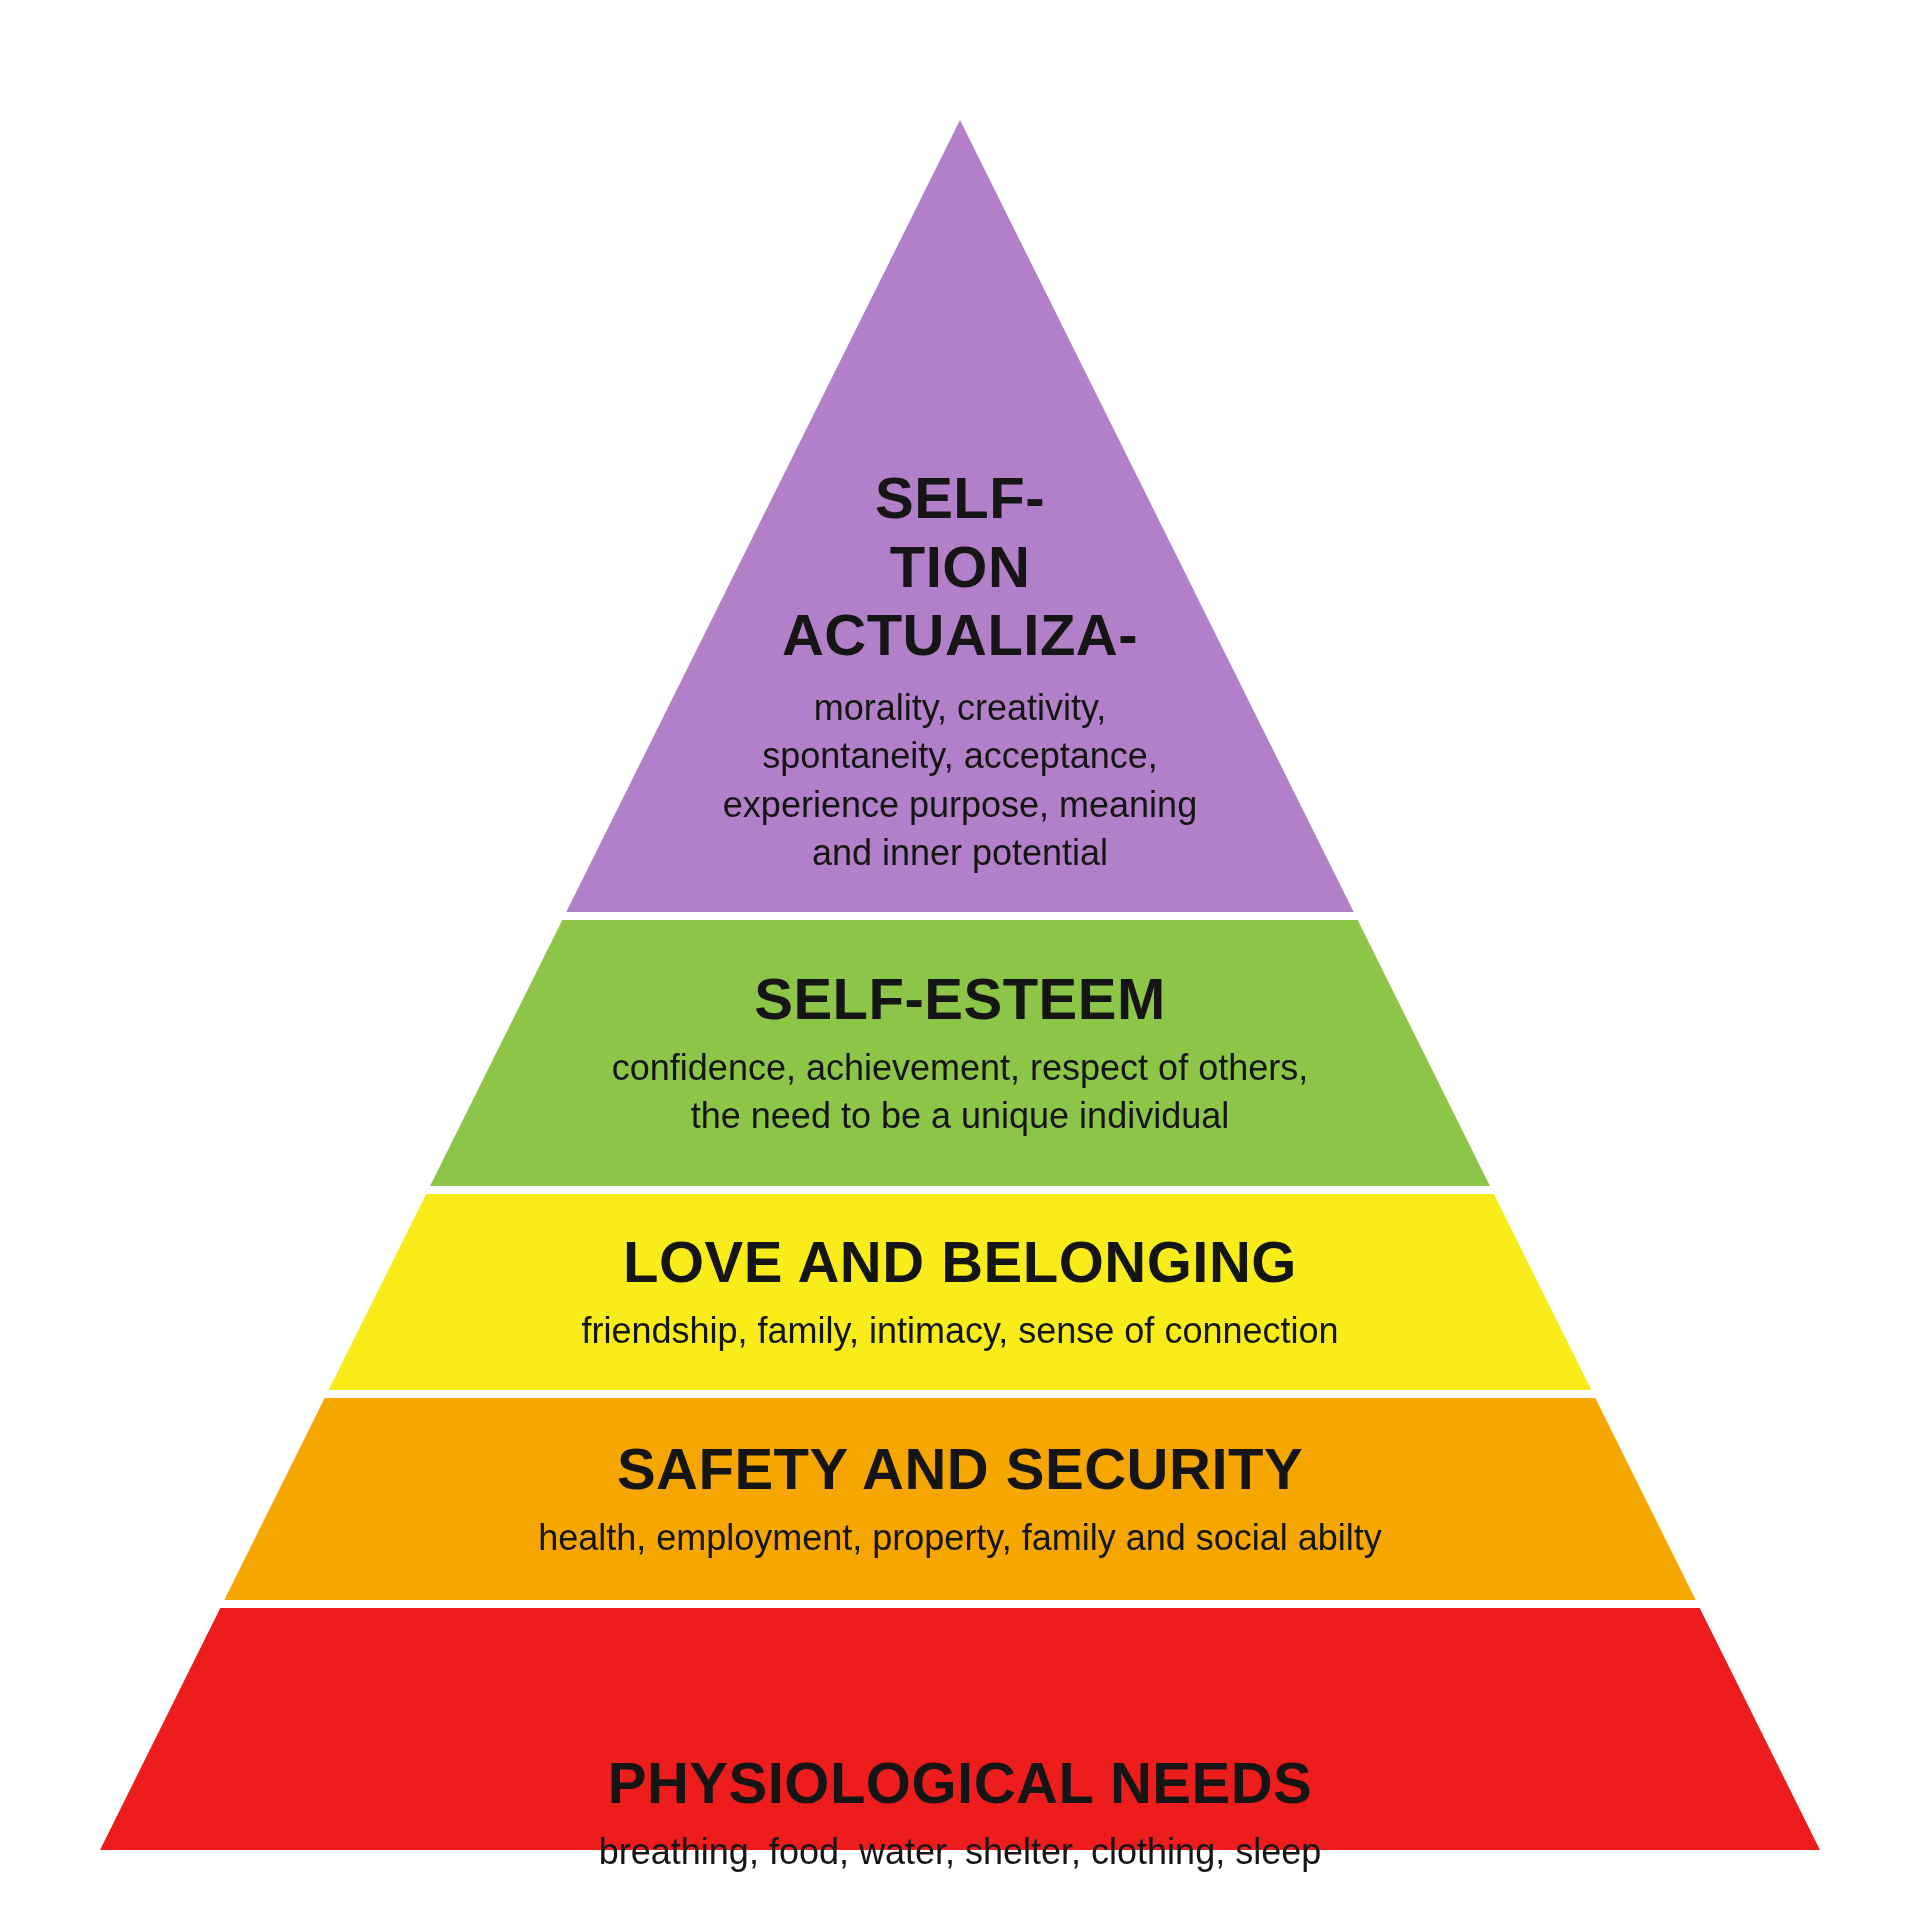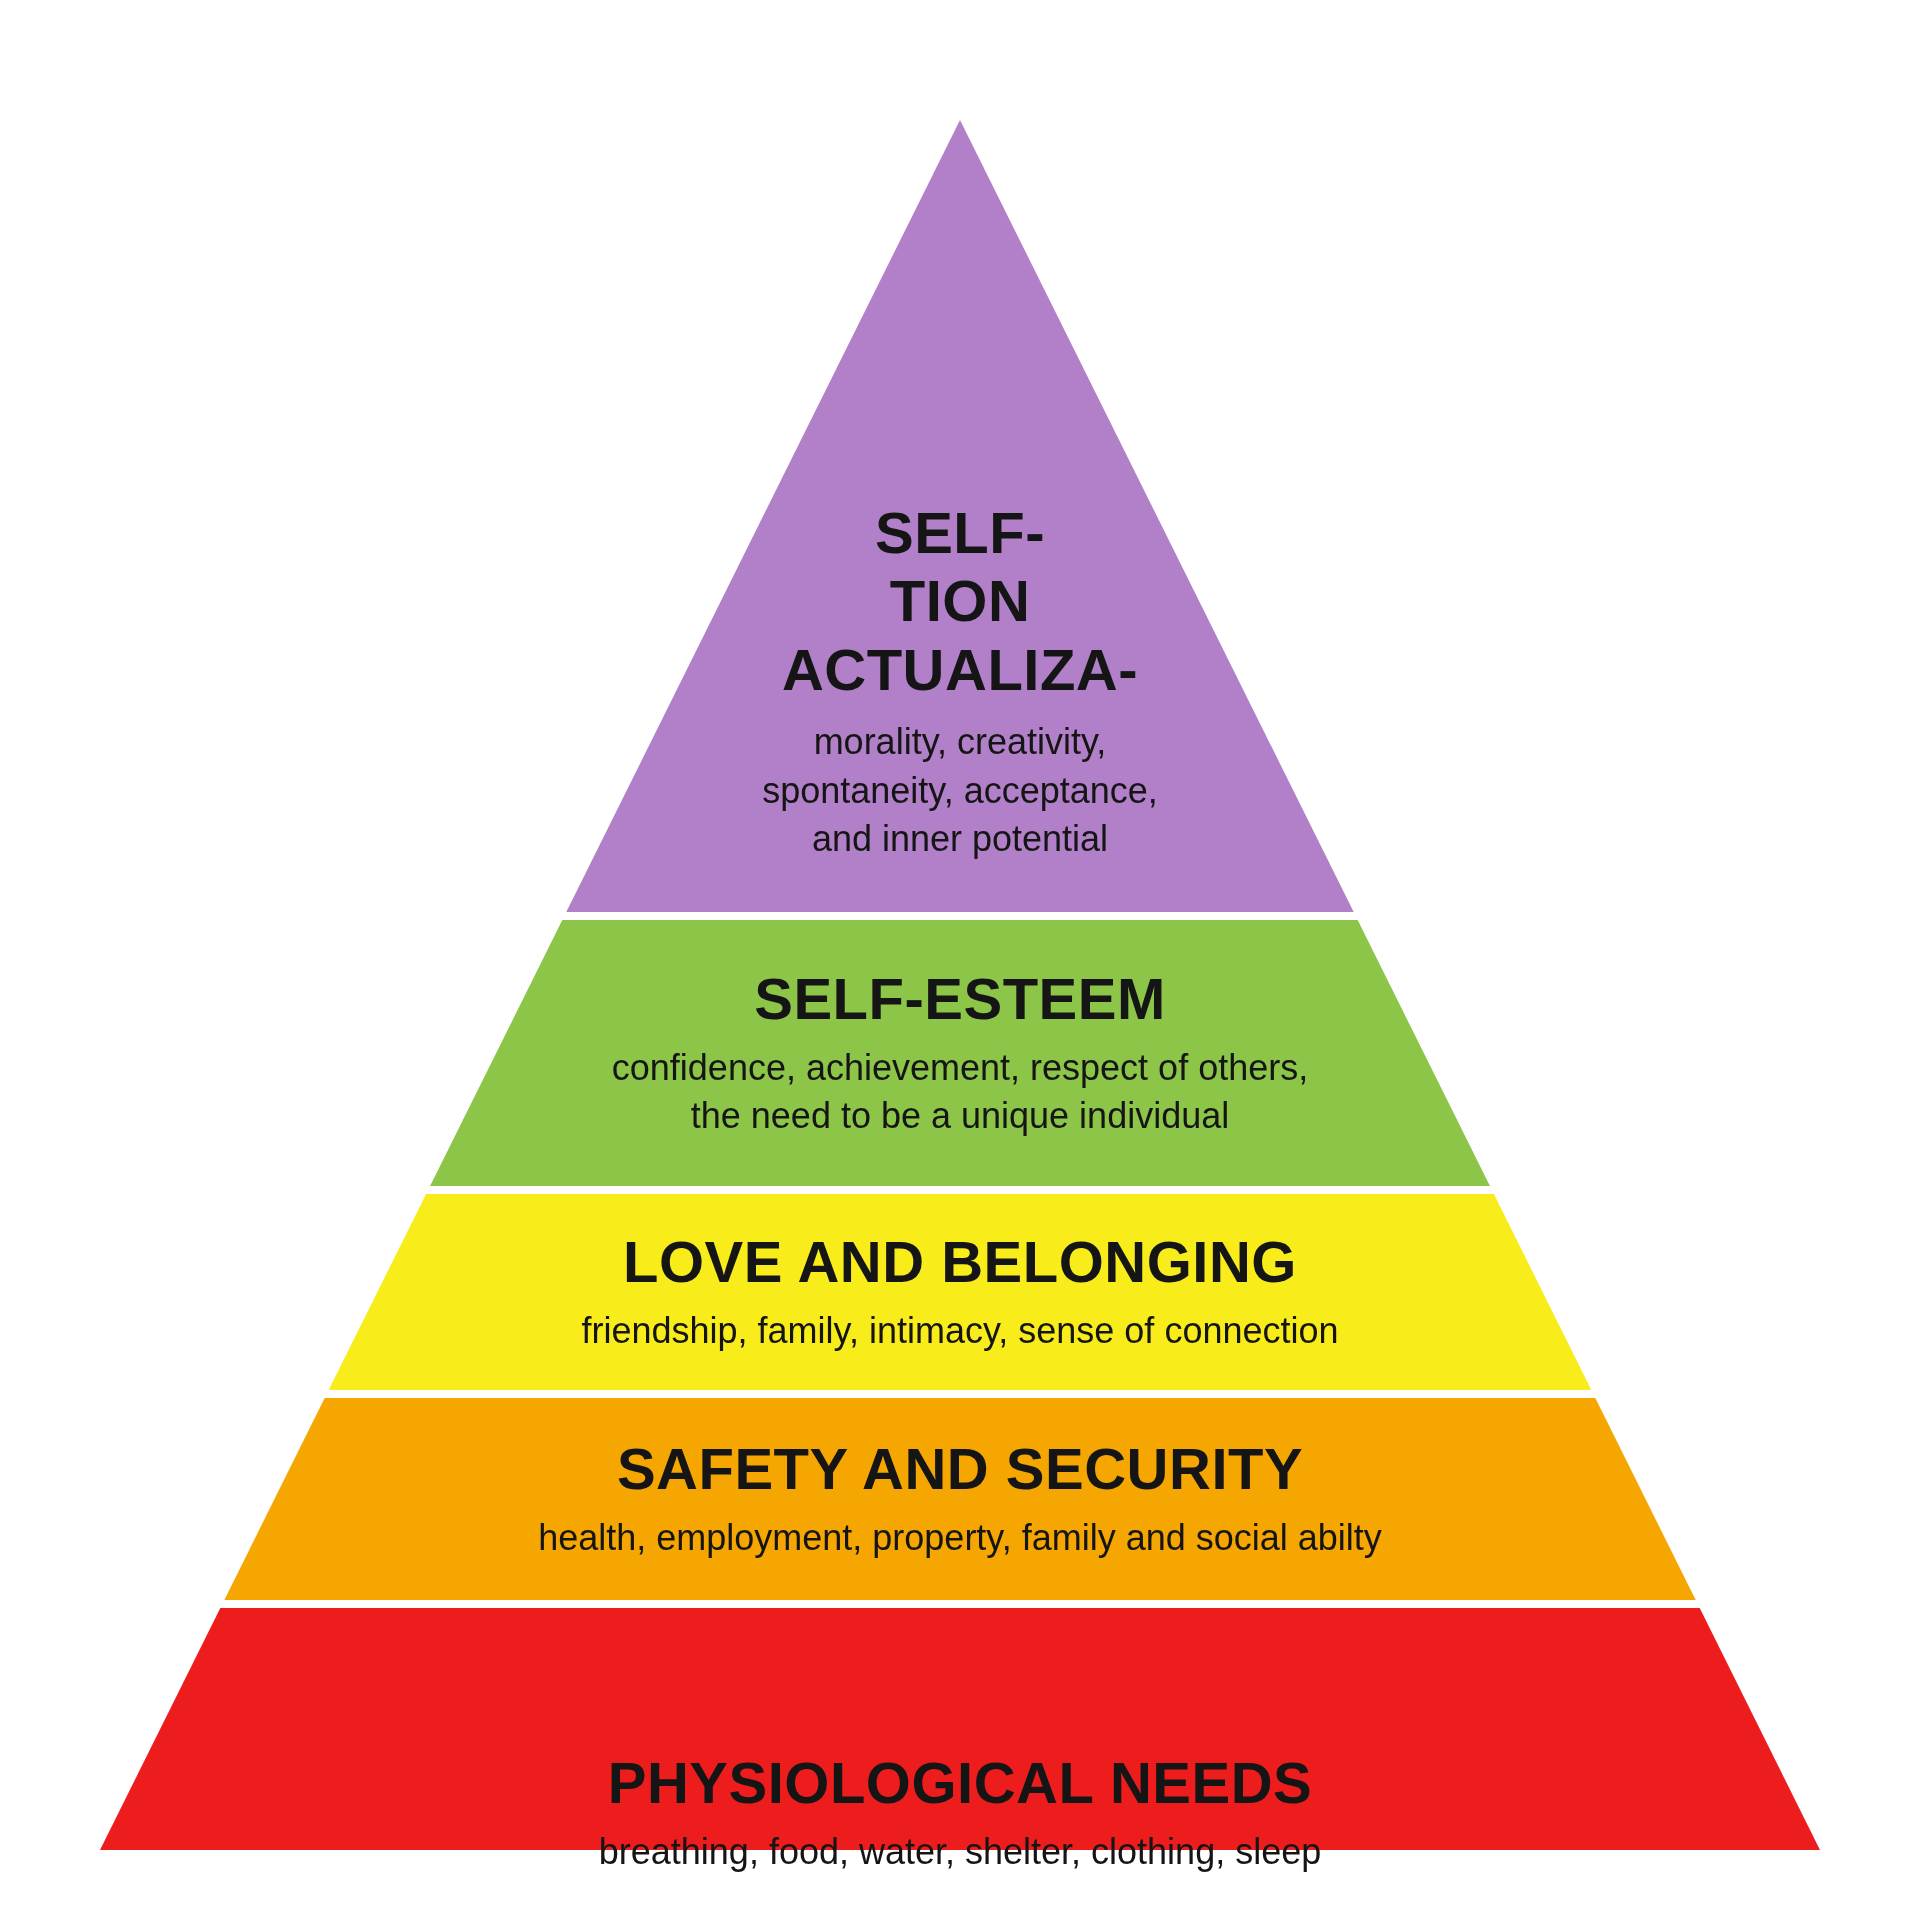"SELF-" .row-1 { padding-bottom: 48px -> 34px }
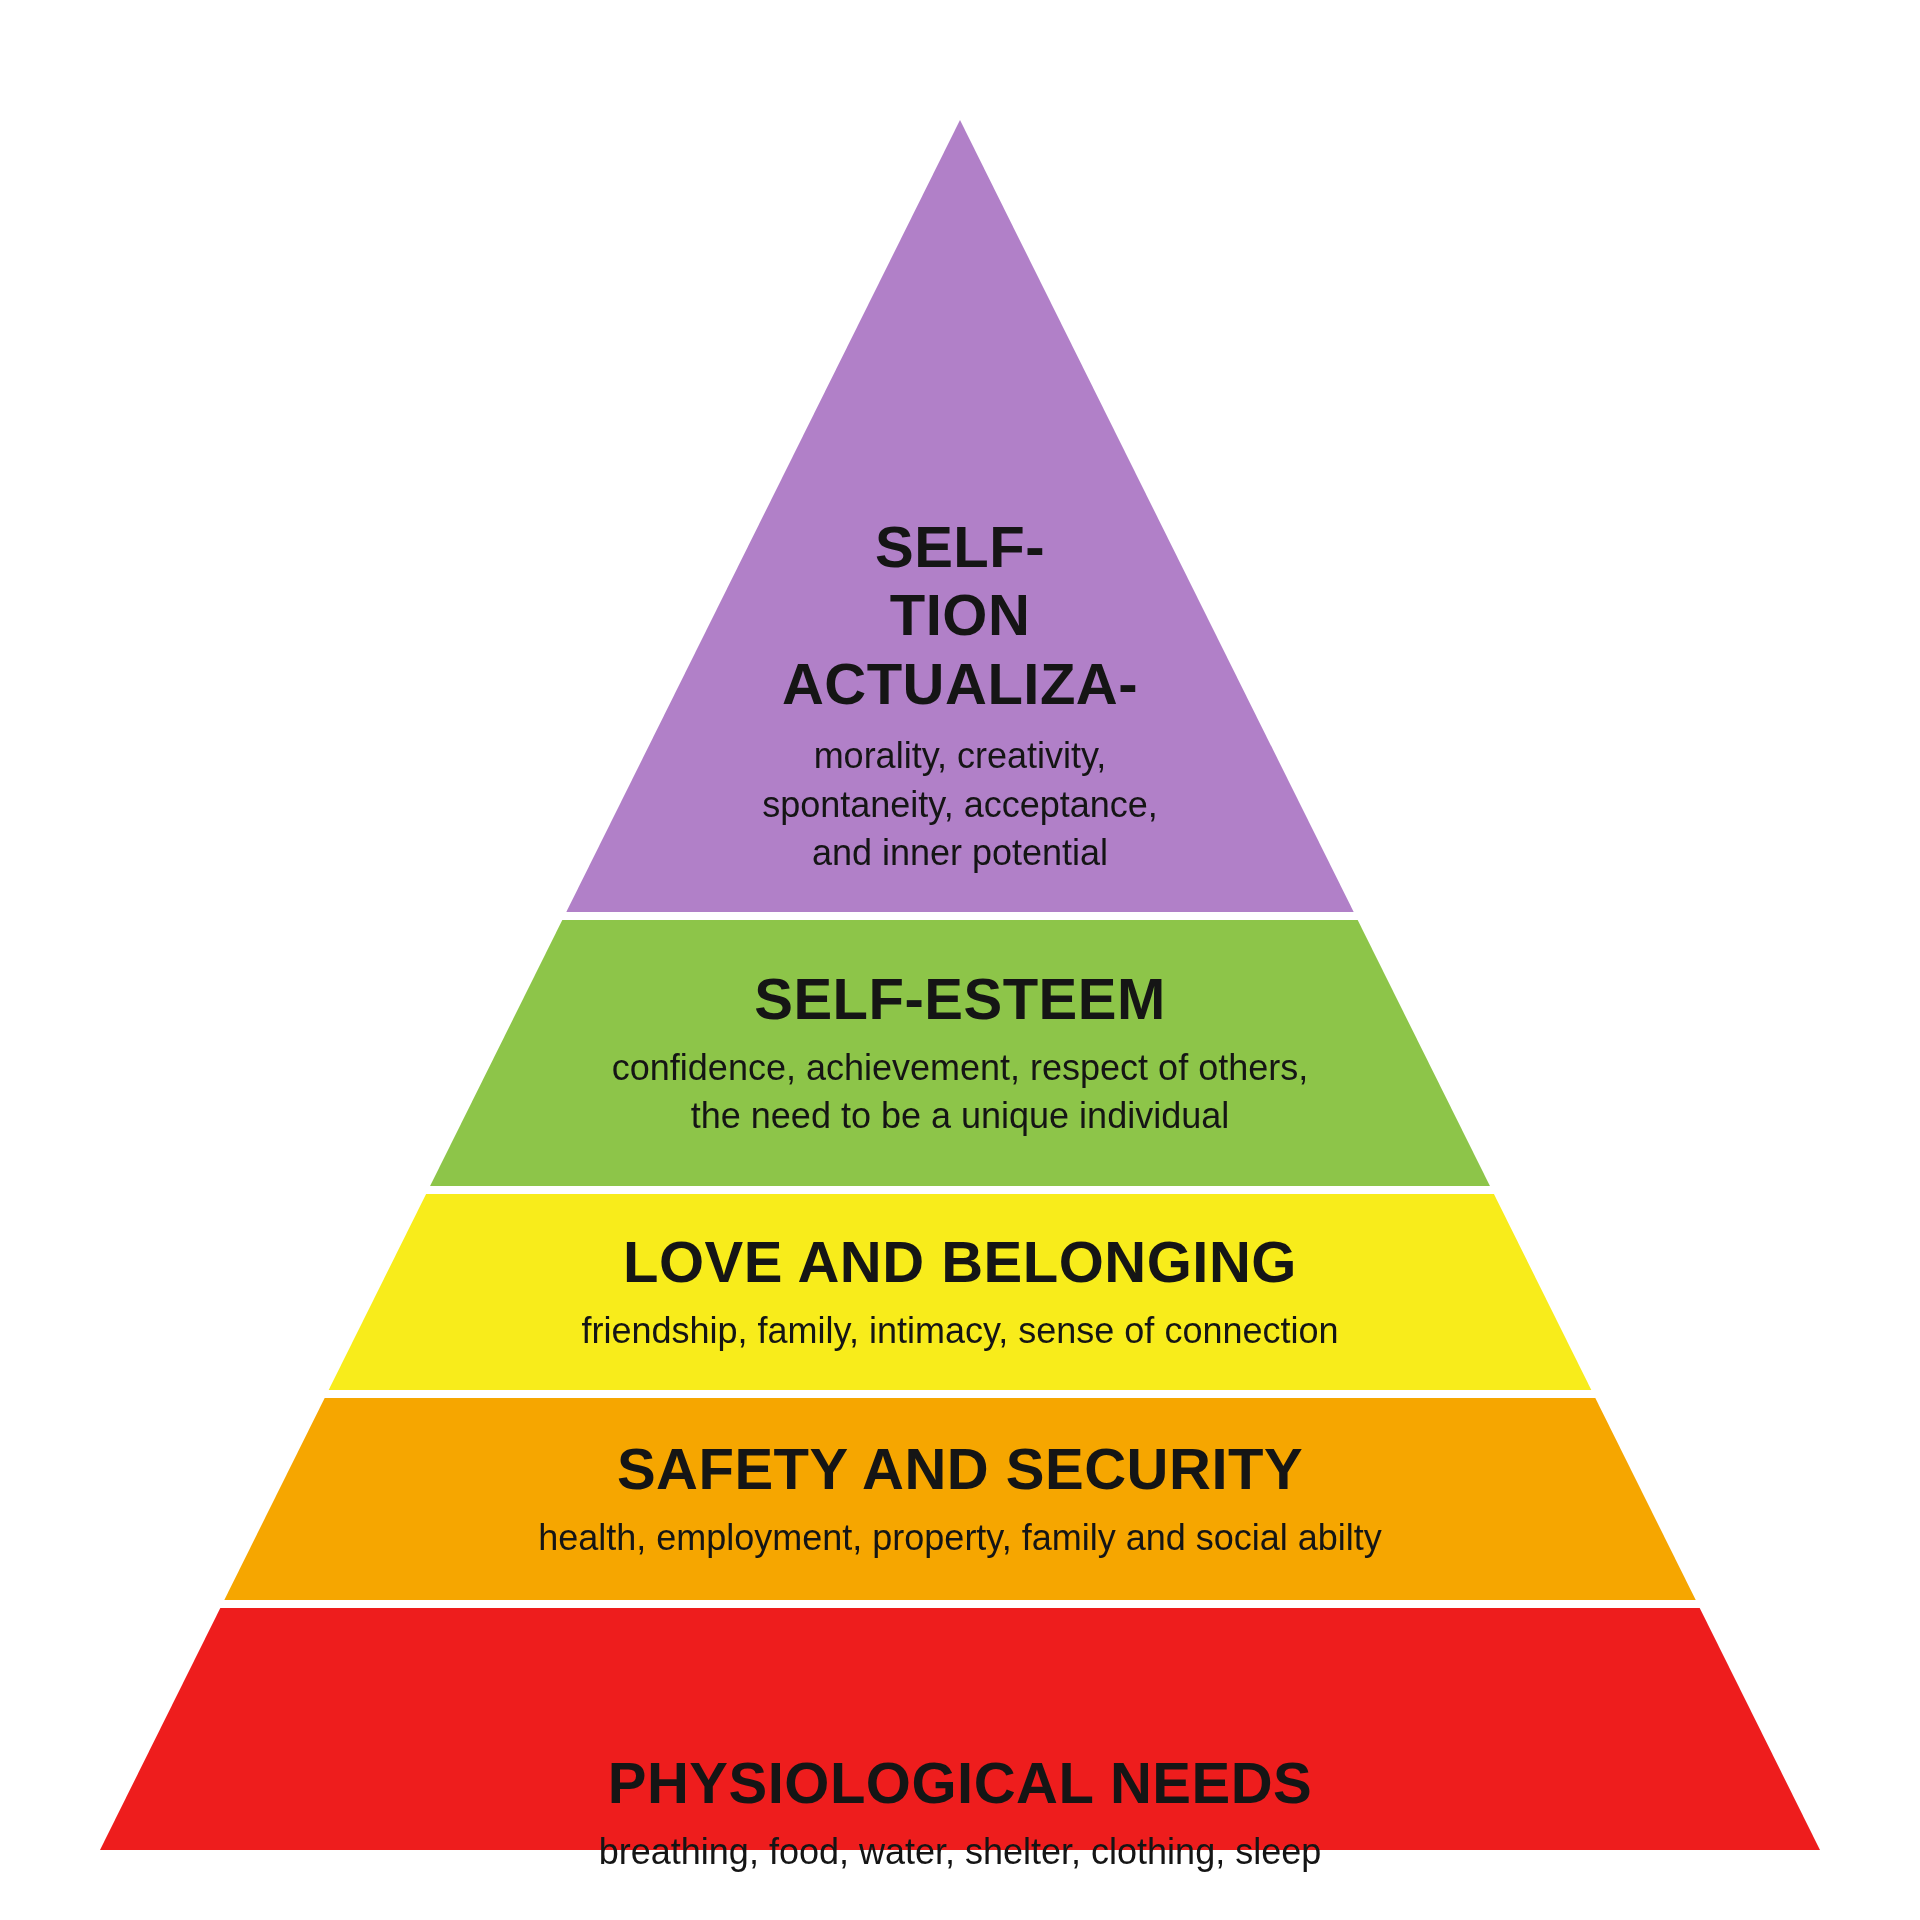"experience purpose, meaning" div { html: none -> <div>experience purpose, meaning</div> }
